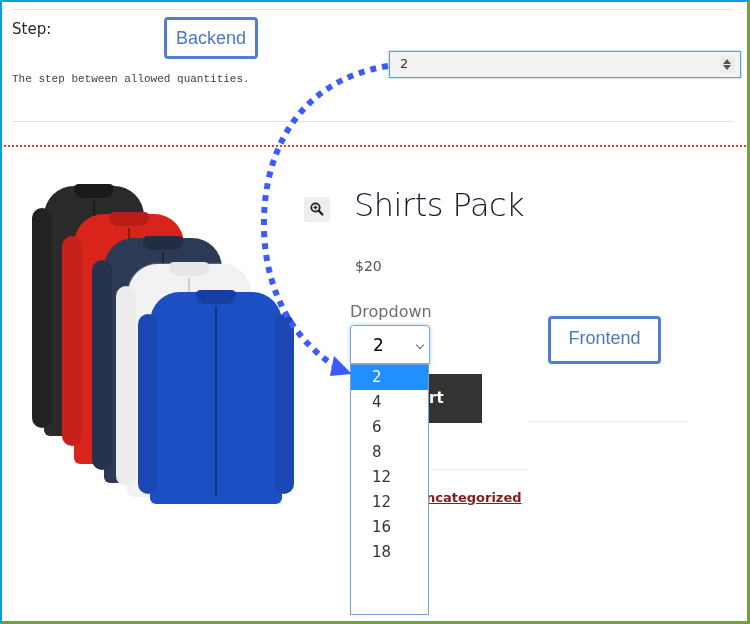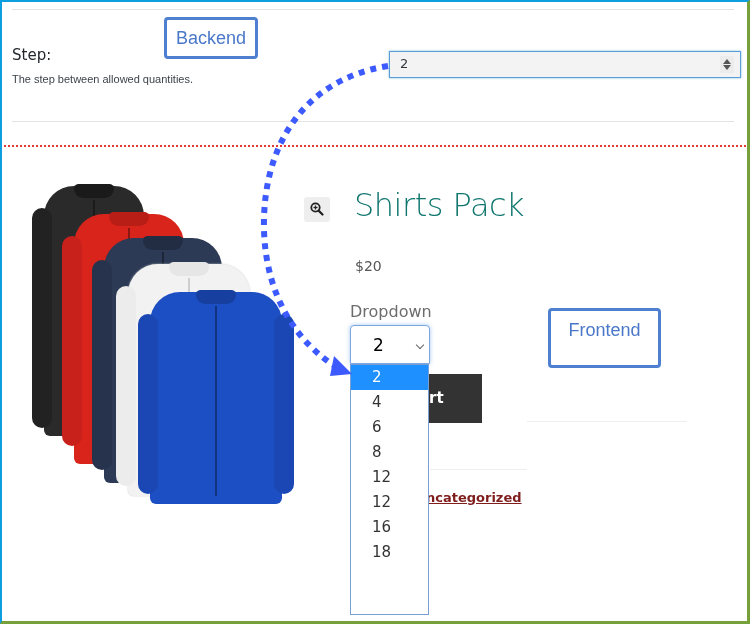"Step:" .step-label { top: 46px -> 20px }
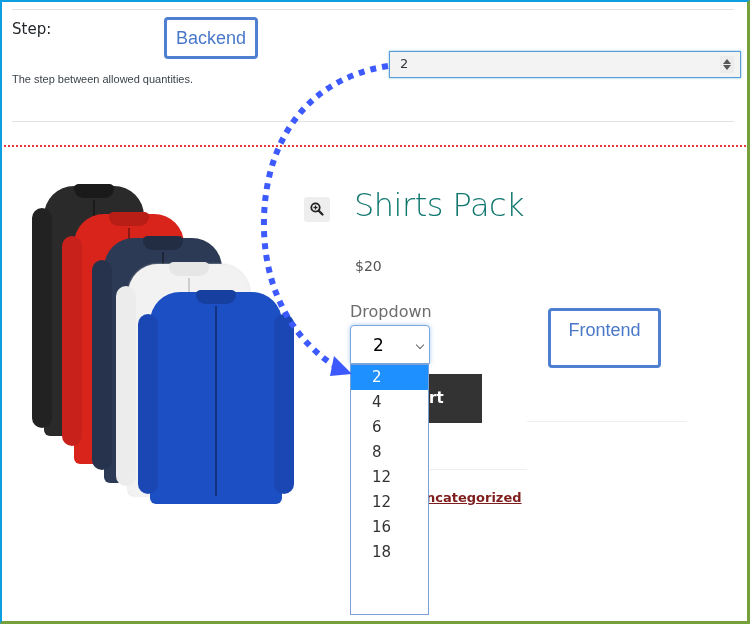"The step between allowed quantities." .step-desc { font-family: Liberation Sans, sans-serif -> Liberation Mono, monospace }
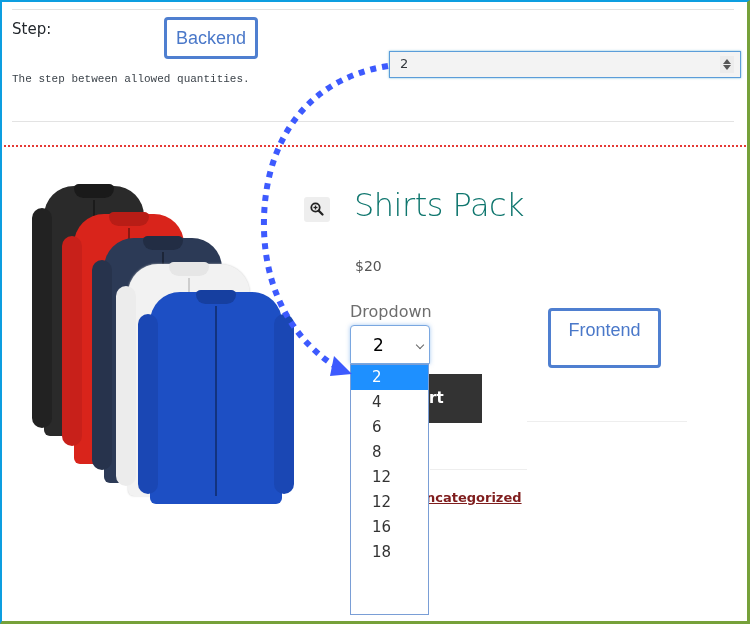"Shirts Pack" .product-title { color: #0f766e -> #0f172a }
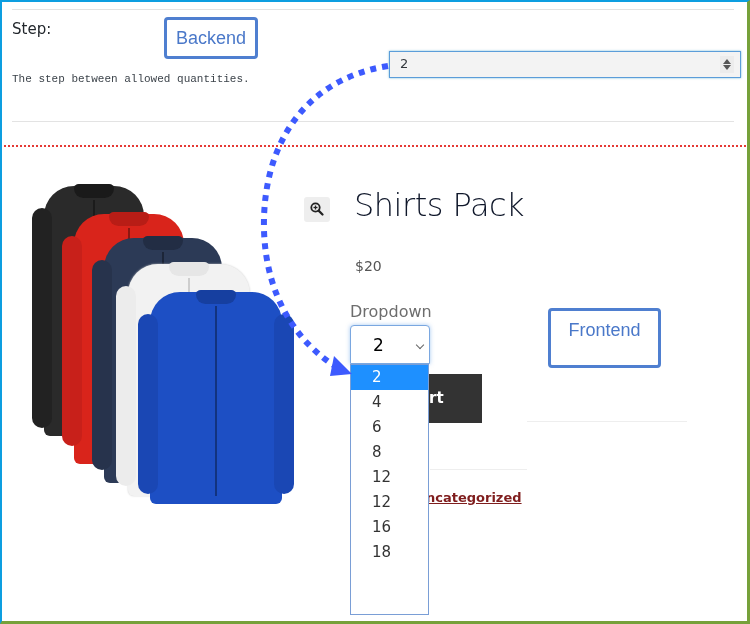"Frontend" .frontend-box { height: 60px -> 48px; top: 308px -> 316px }
